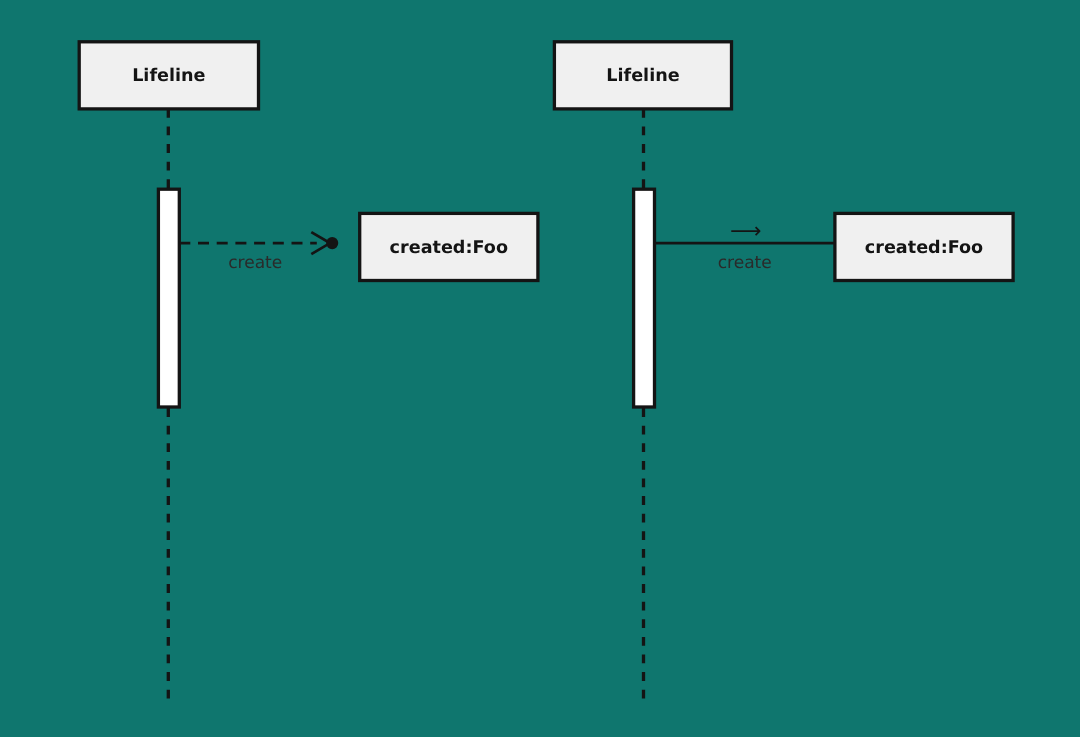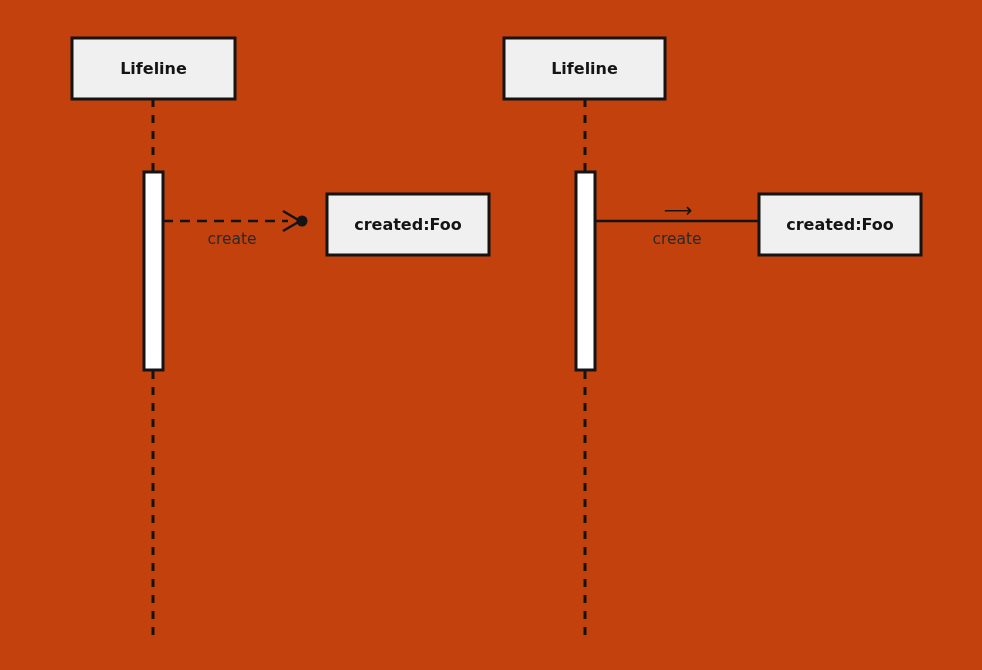"Lifeline" #diagram-canvas { background: #c2410c -> #0f766e }
